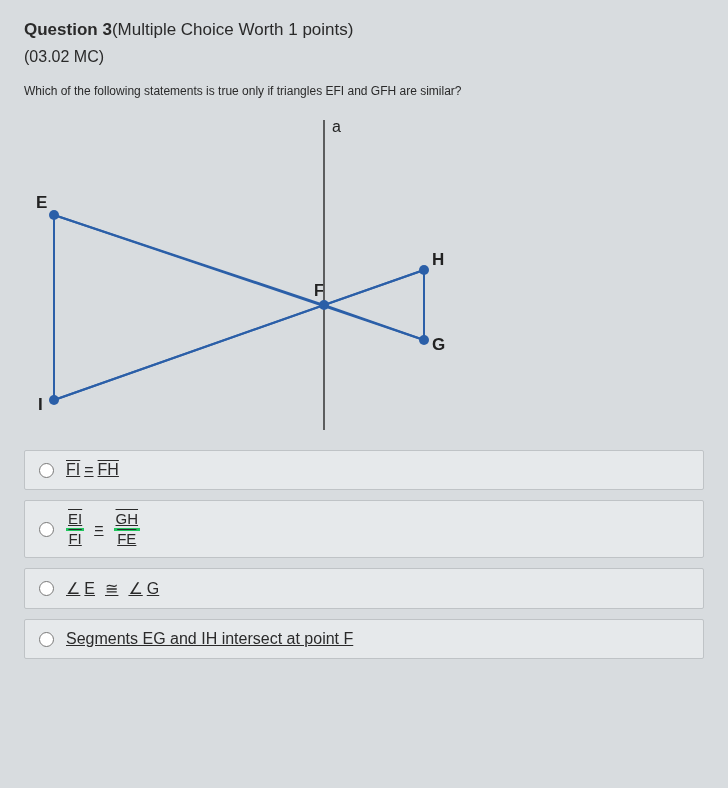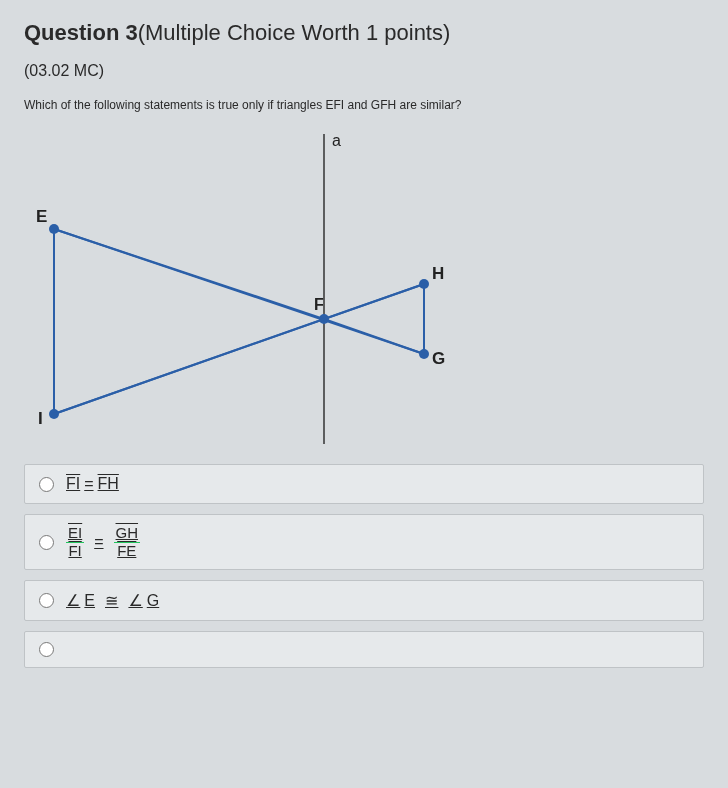"Question 3(Multiple Choice Worth 1" .question-header { font-size: 22px -> 17px; margin-bottom: 16px -> 8px }
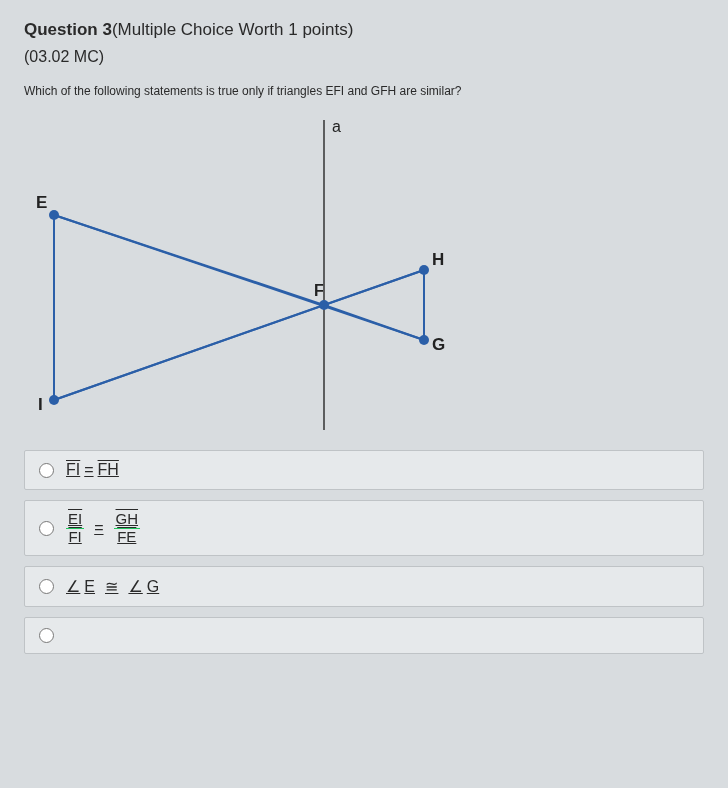"EI" .frac .num { border-bottom: 1px solid #22c55e -> 3px solid #22c55e }
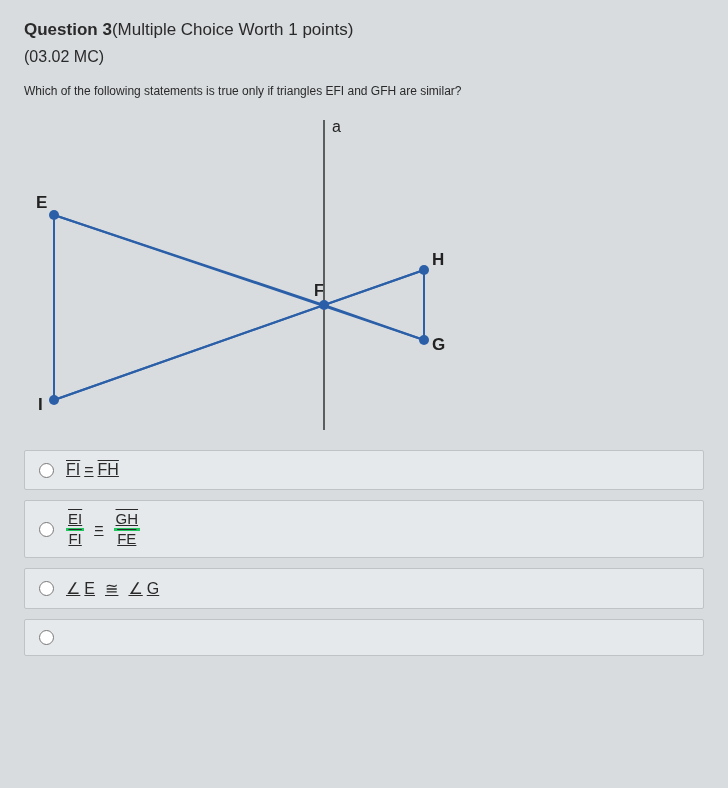"Segments EG and IH intersect" span.option-content { html: none -> <span> <span>Segments EG and IH intersect at point F</span> </span> }
